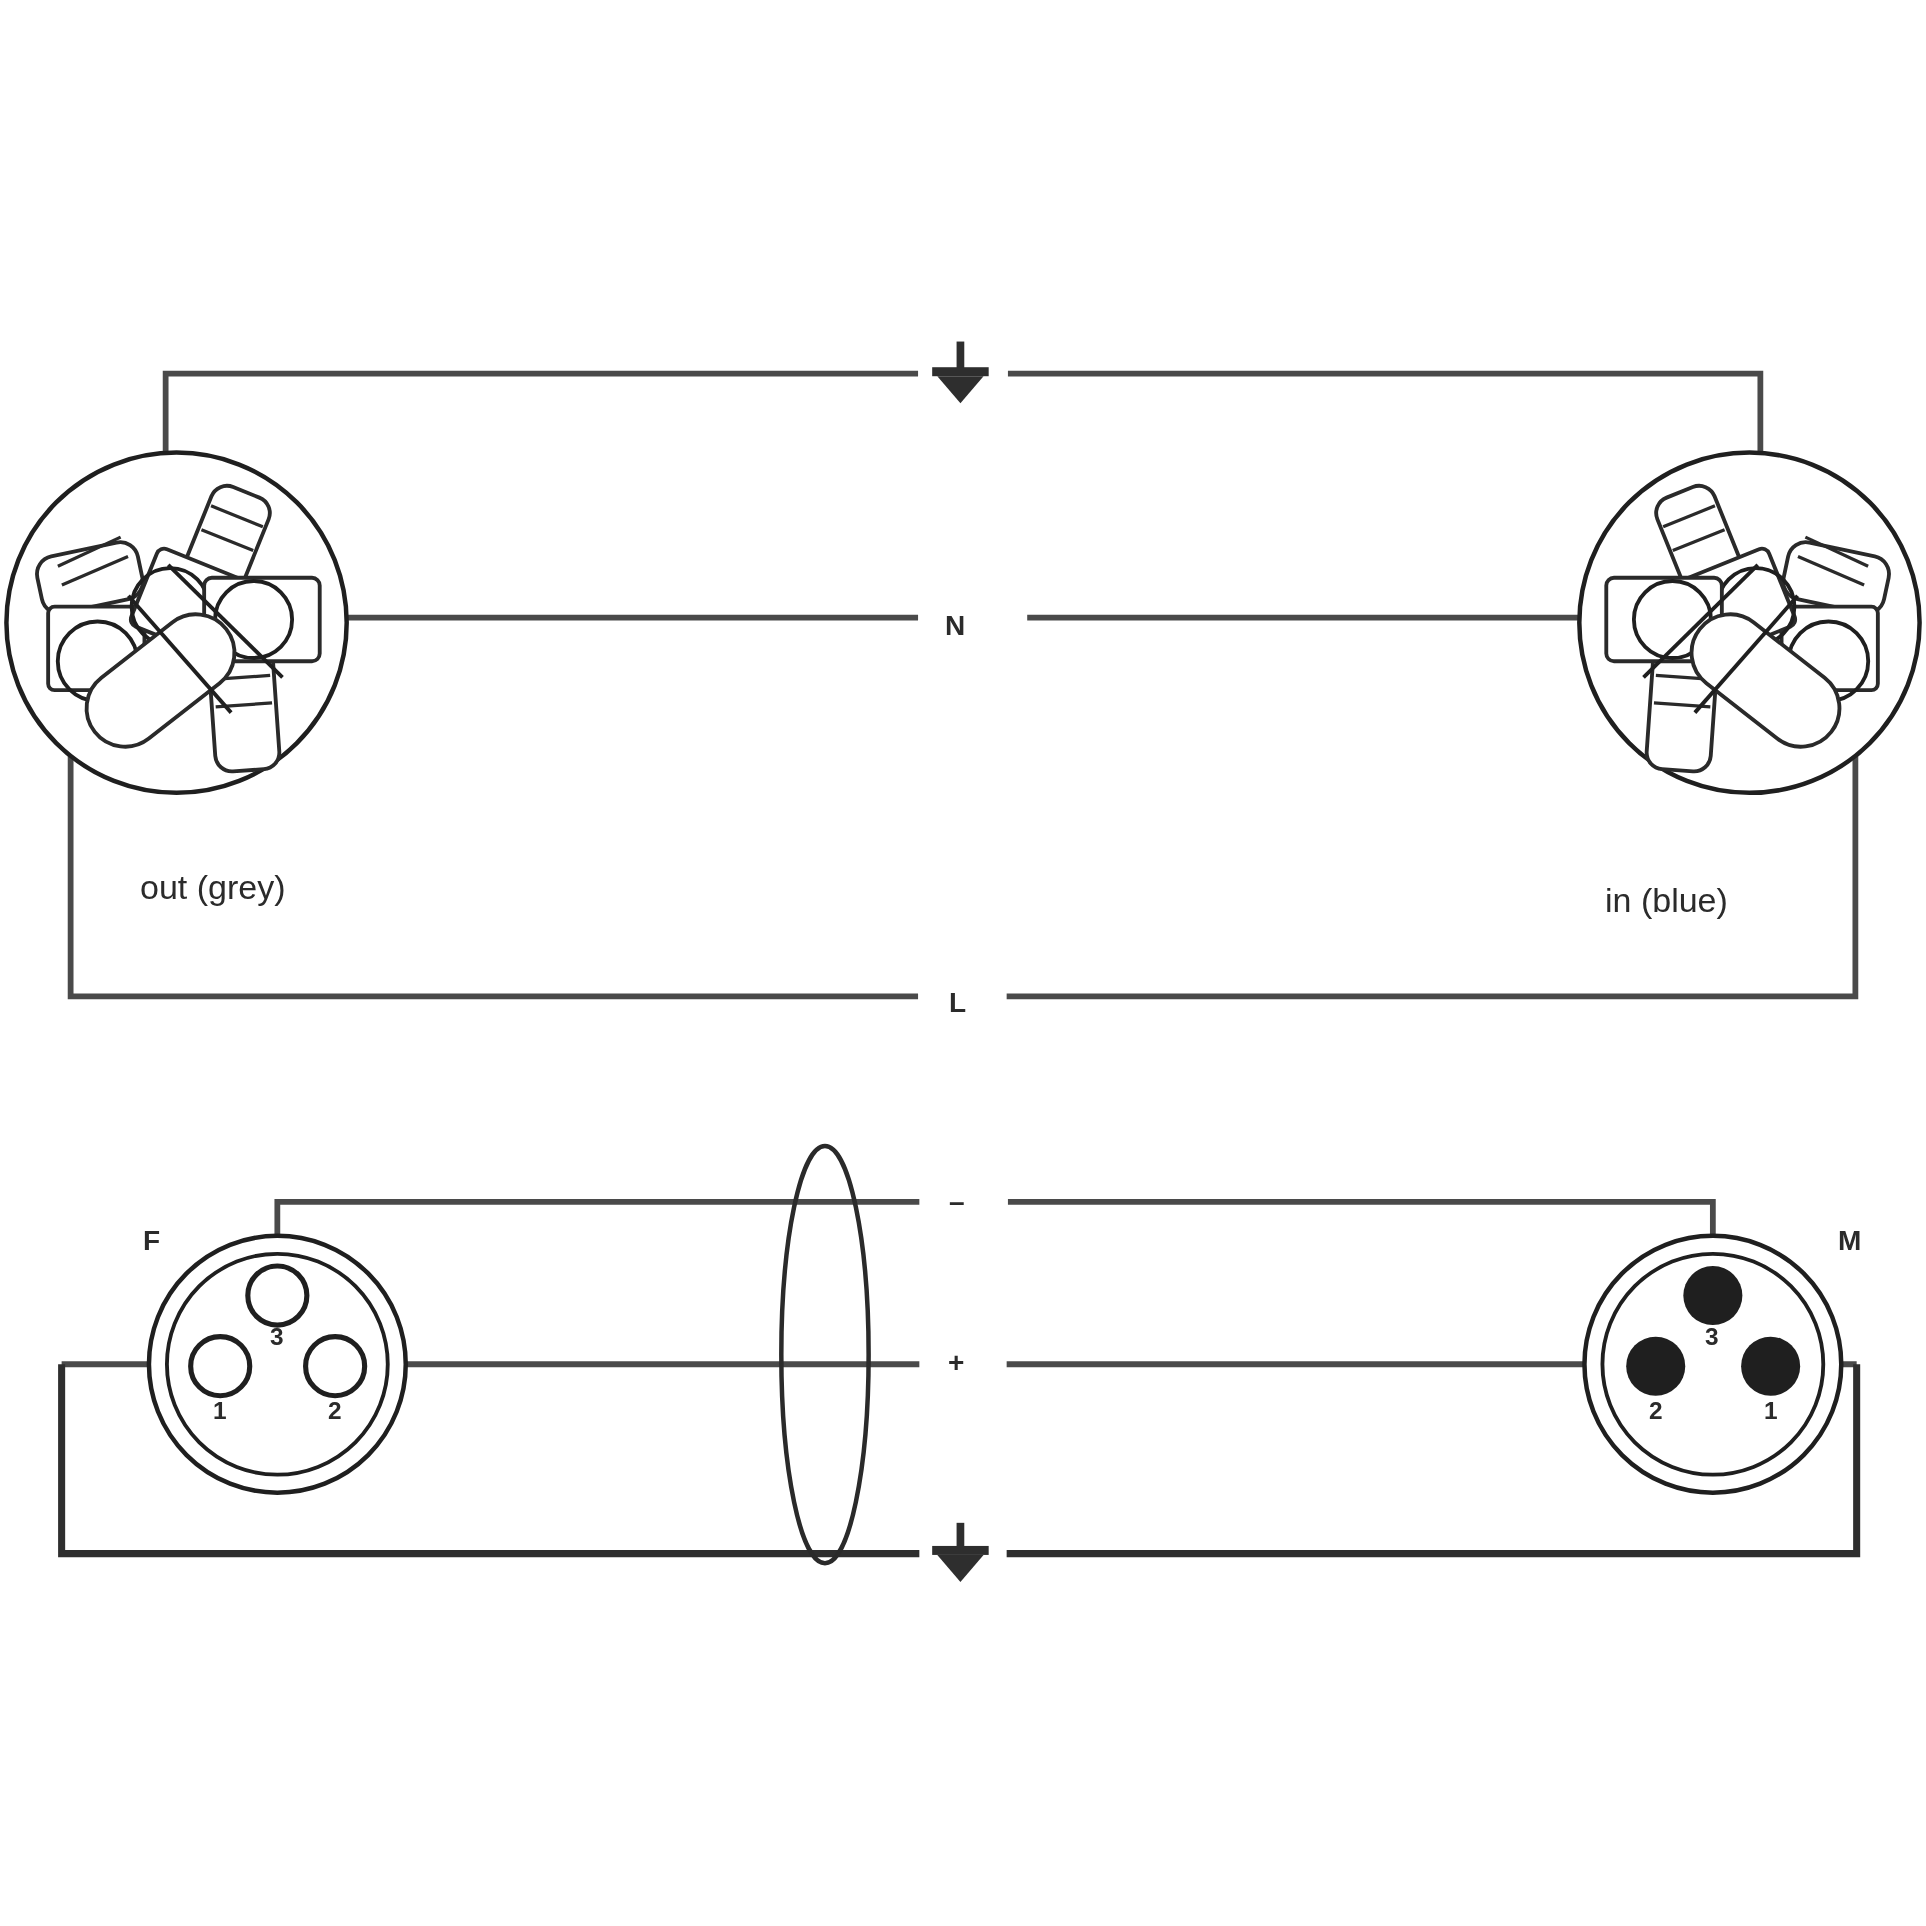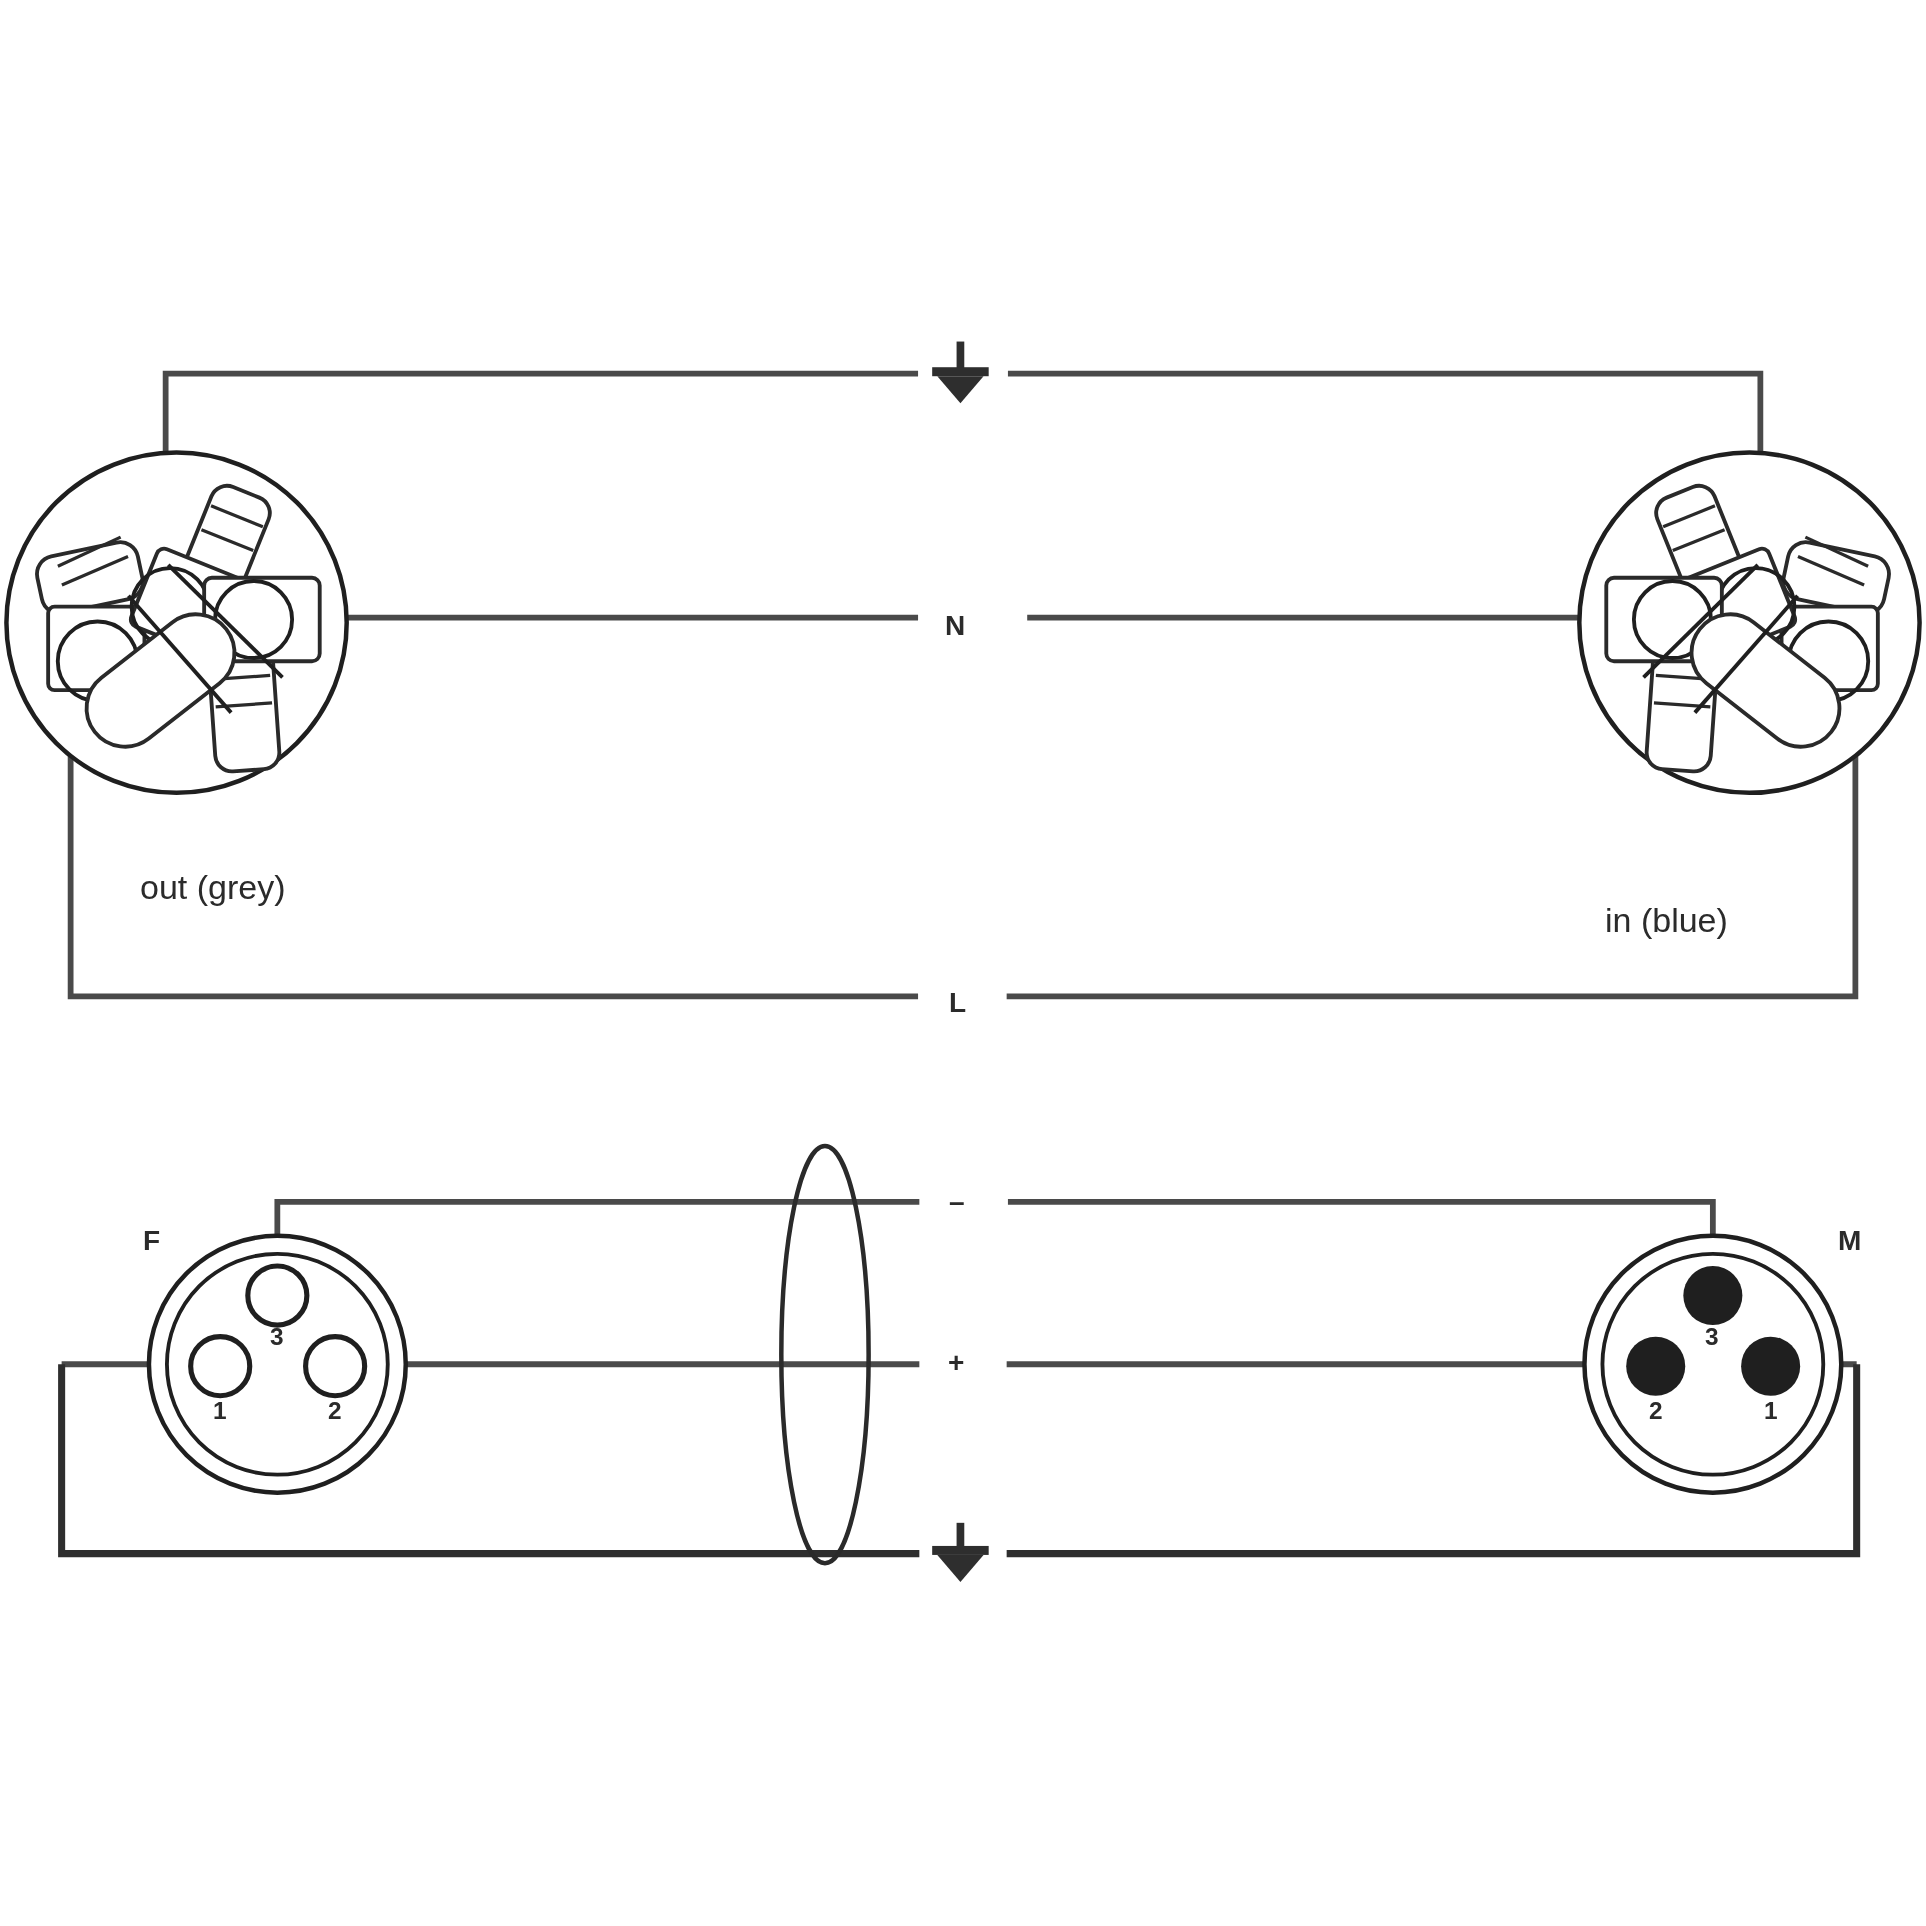"in (blue)" div.lbl { top: 901px -> 881px }
